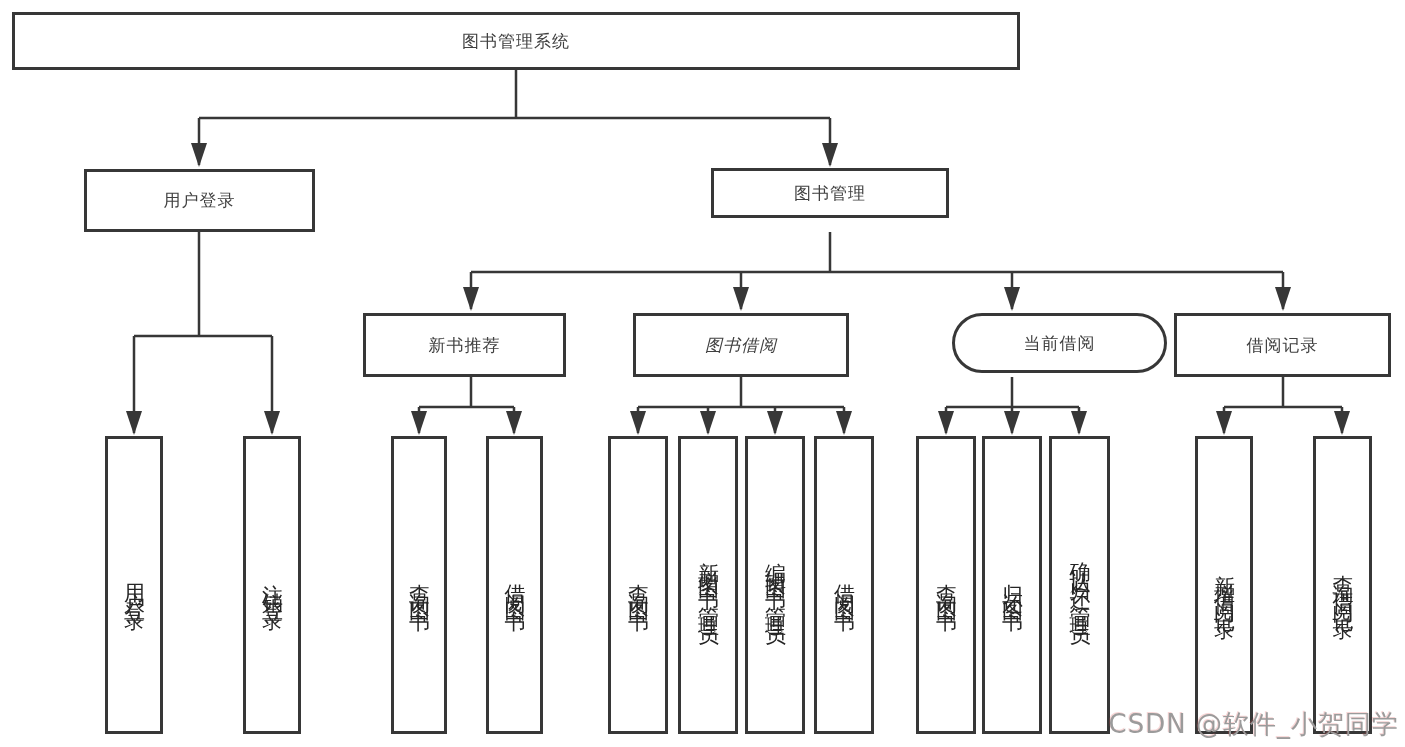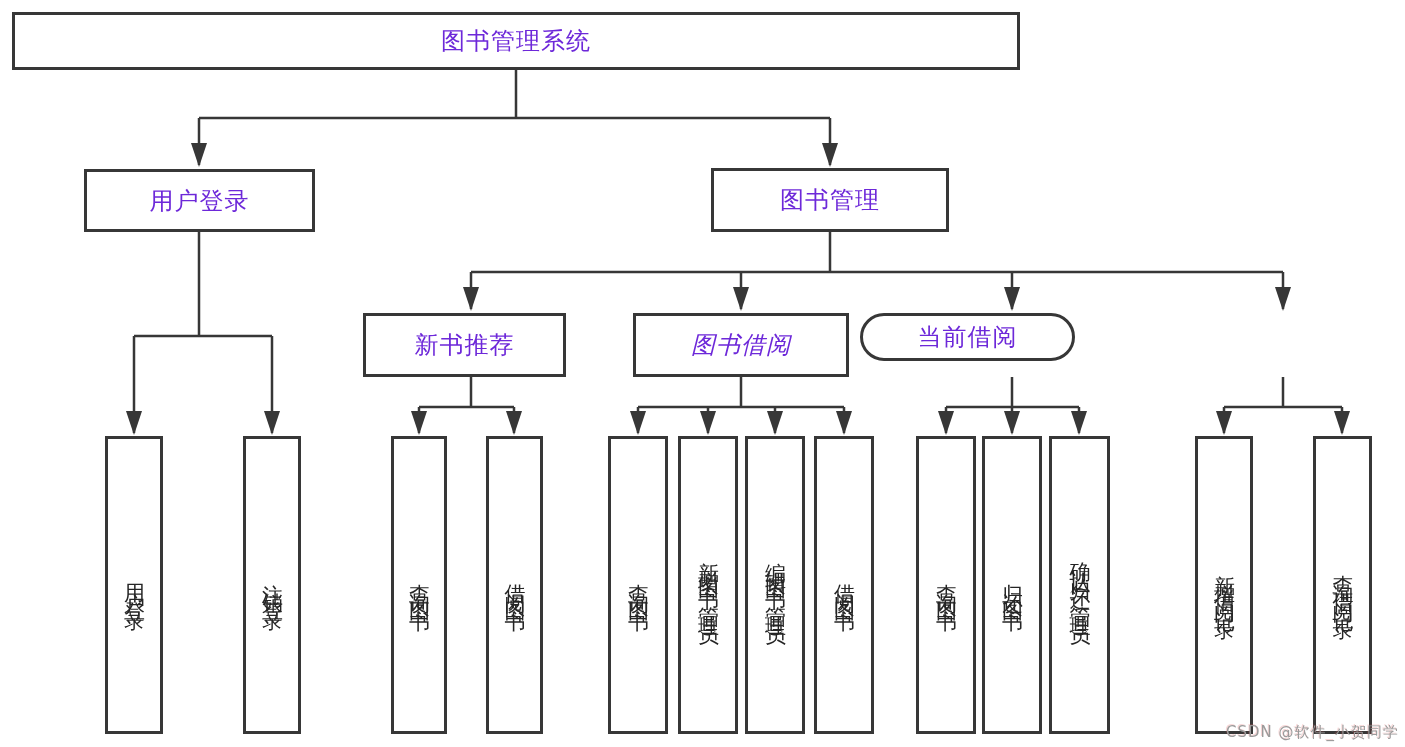"图书管理系统" .hbox { color: #6d28d9 -> #404040; font-size: 24px -> 17px }
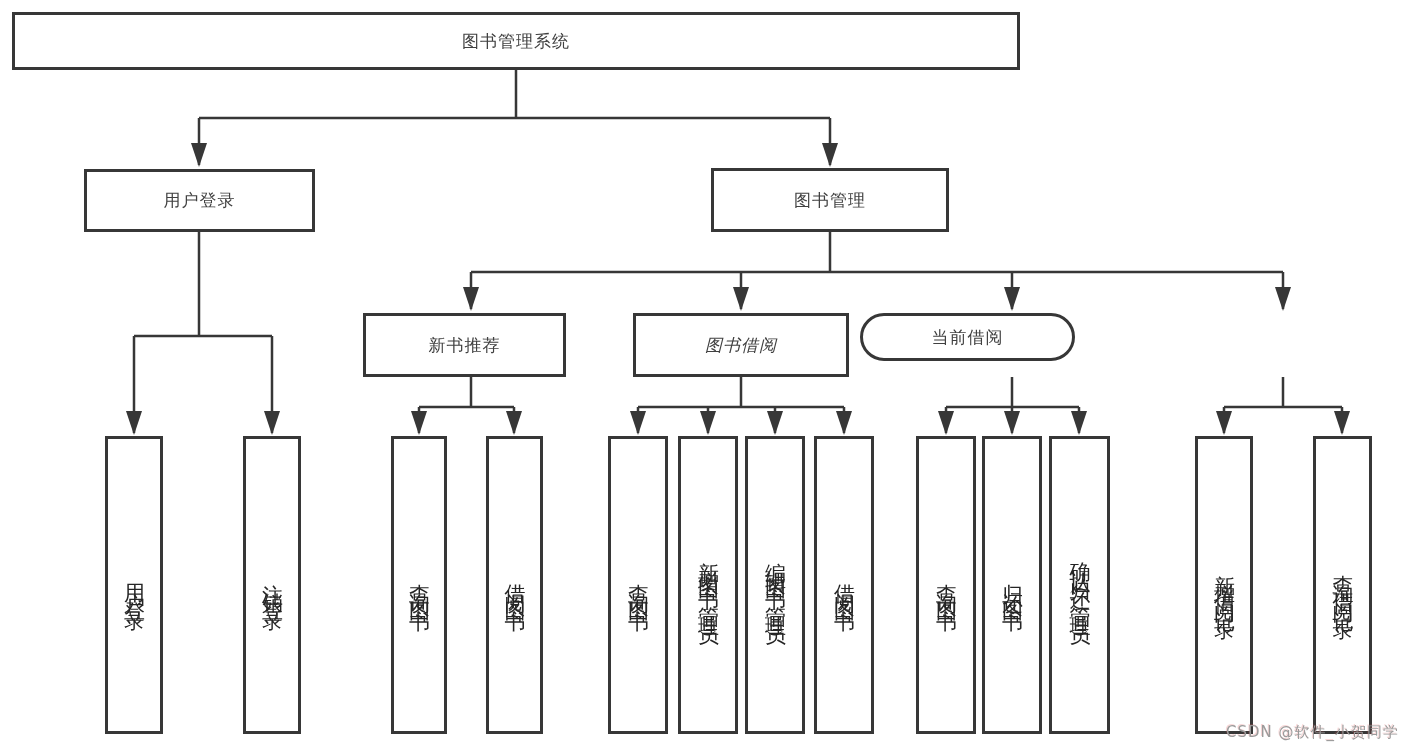"图书管理" div.hbox { height: 64px -> 50px }
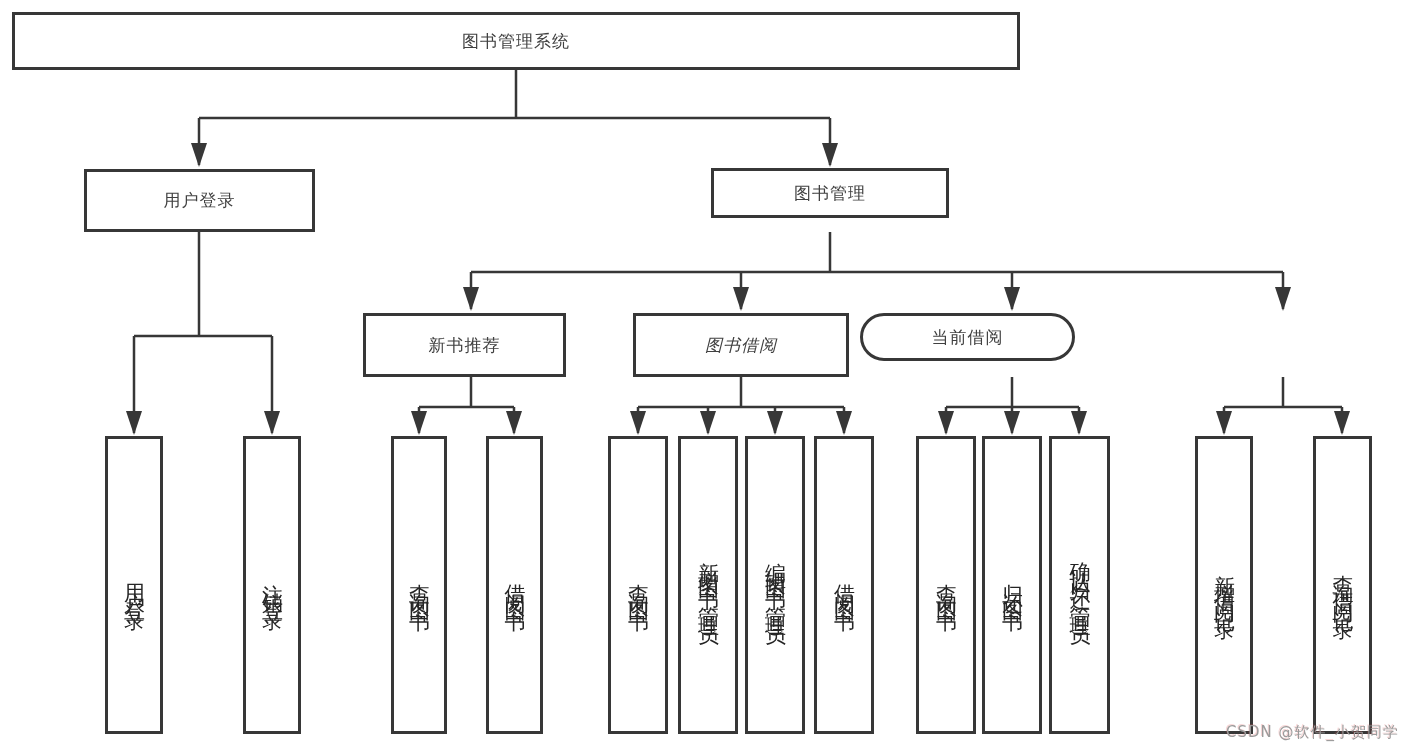"当前借阅" div.hbox { height: 48px -> 60px; left: 860px -> 952px }
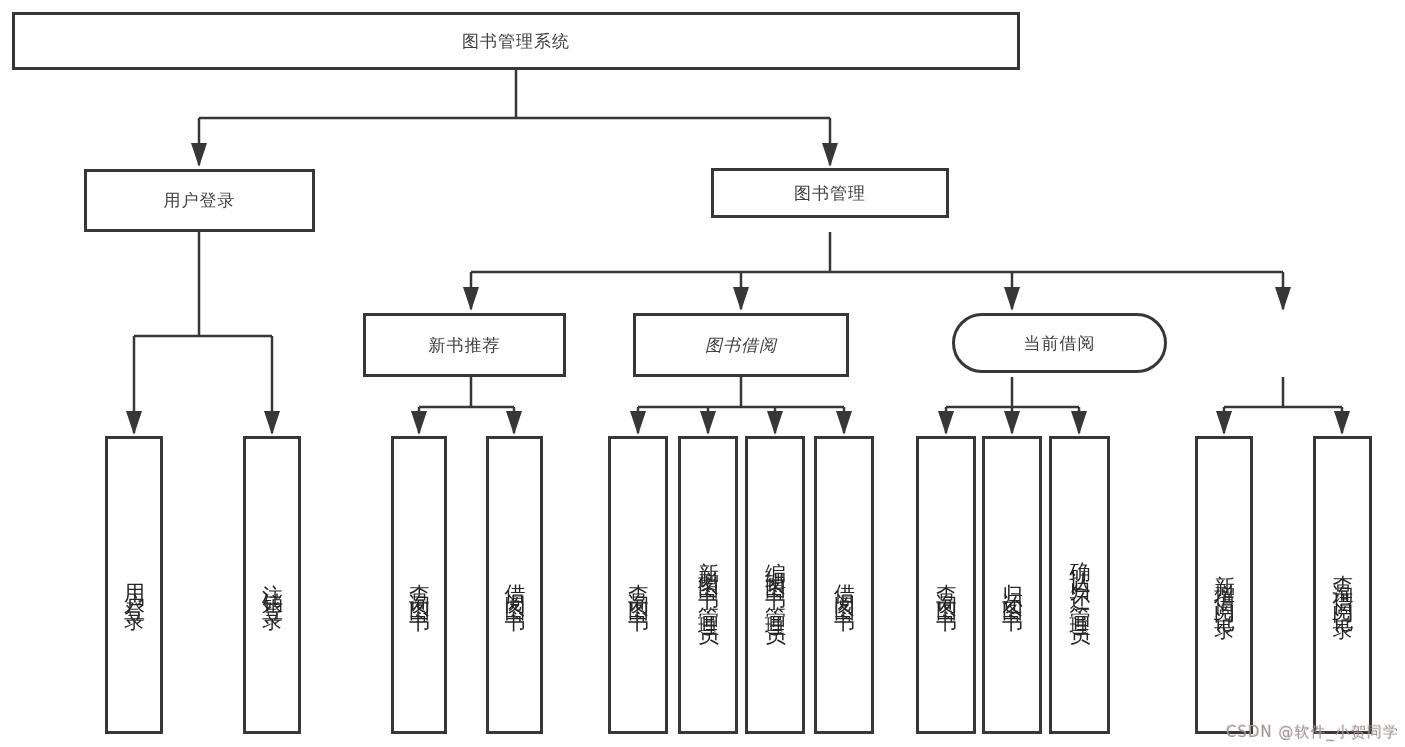"借阅记录" div.hbox { html: none -> <div>借阅记录</div> }
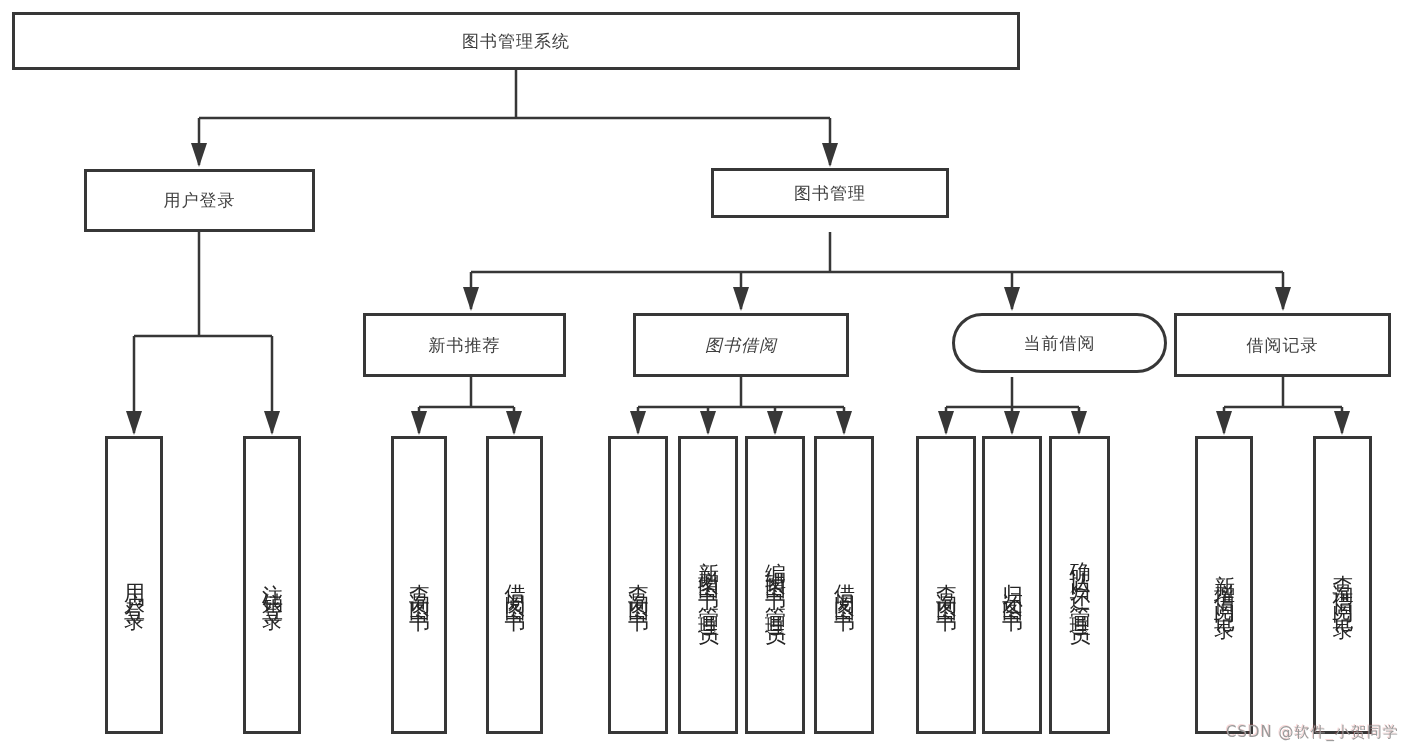"CSDN @软件_小贺同学" .watermark { font-size: 15px -> 26px }
